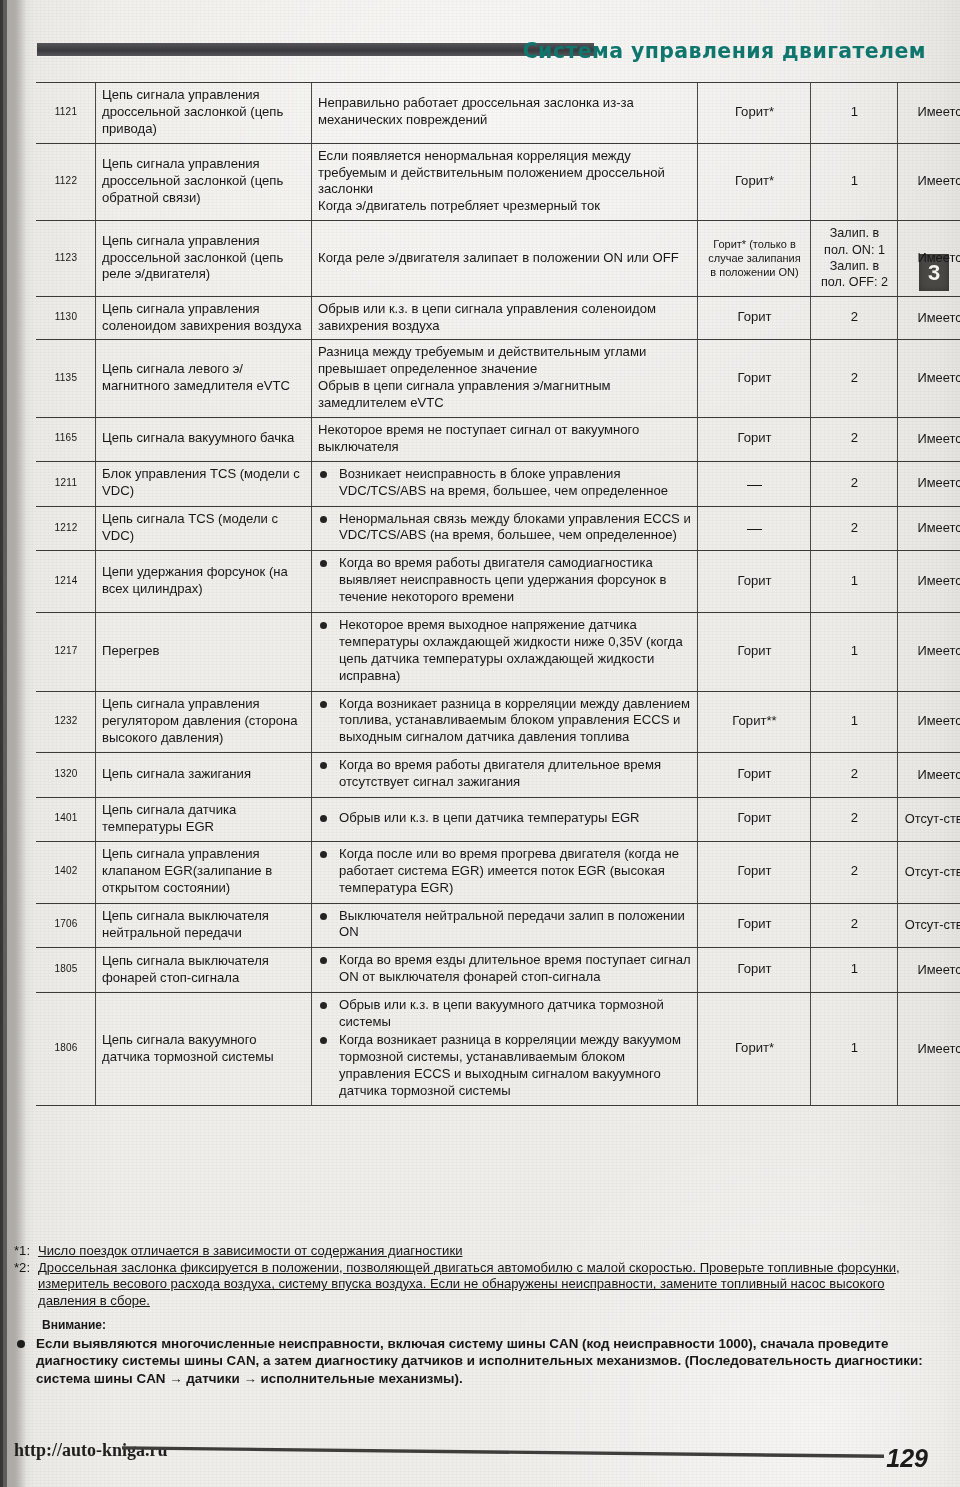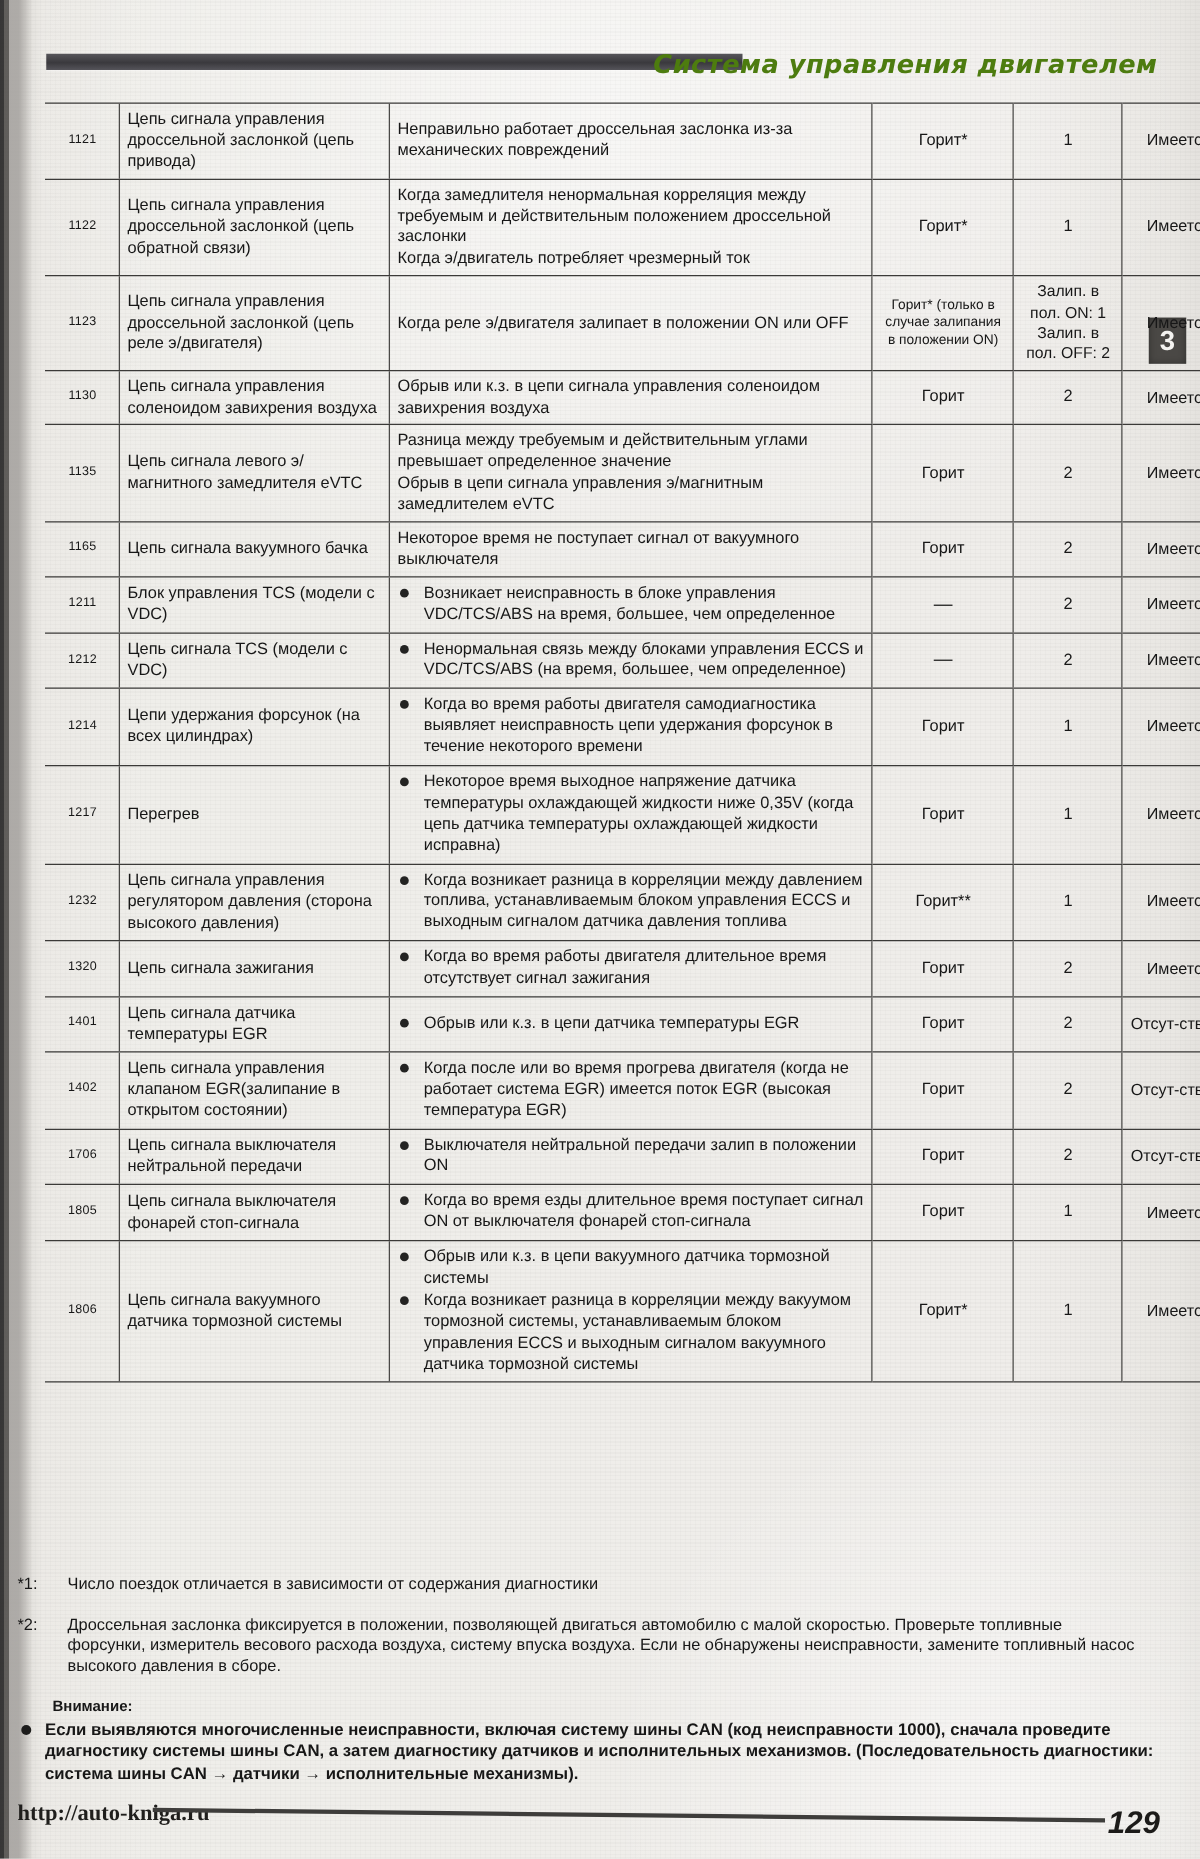"Система управления двигателем" #headtitle { color: #4d7c0f -> #0f766e; font-style: italic -> none }
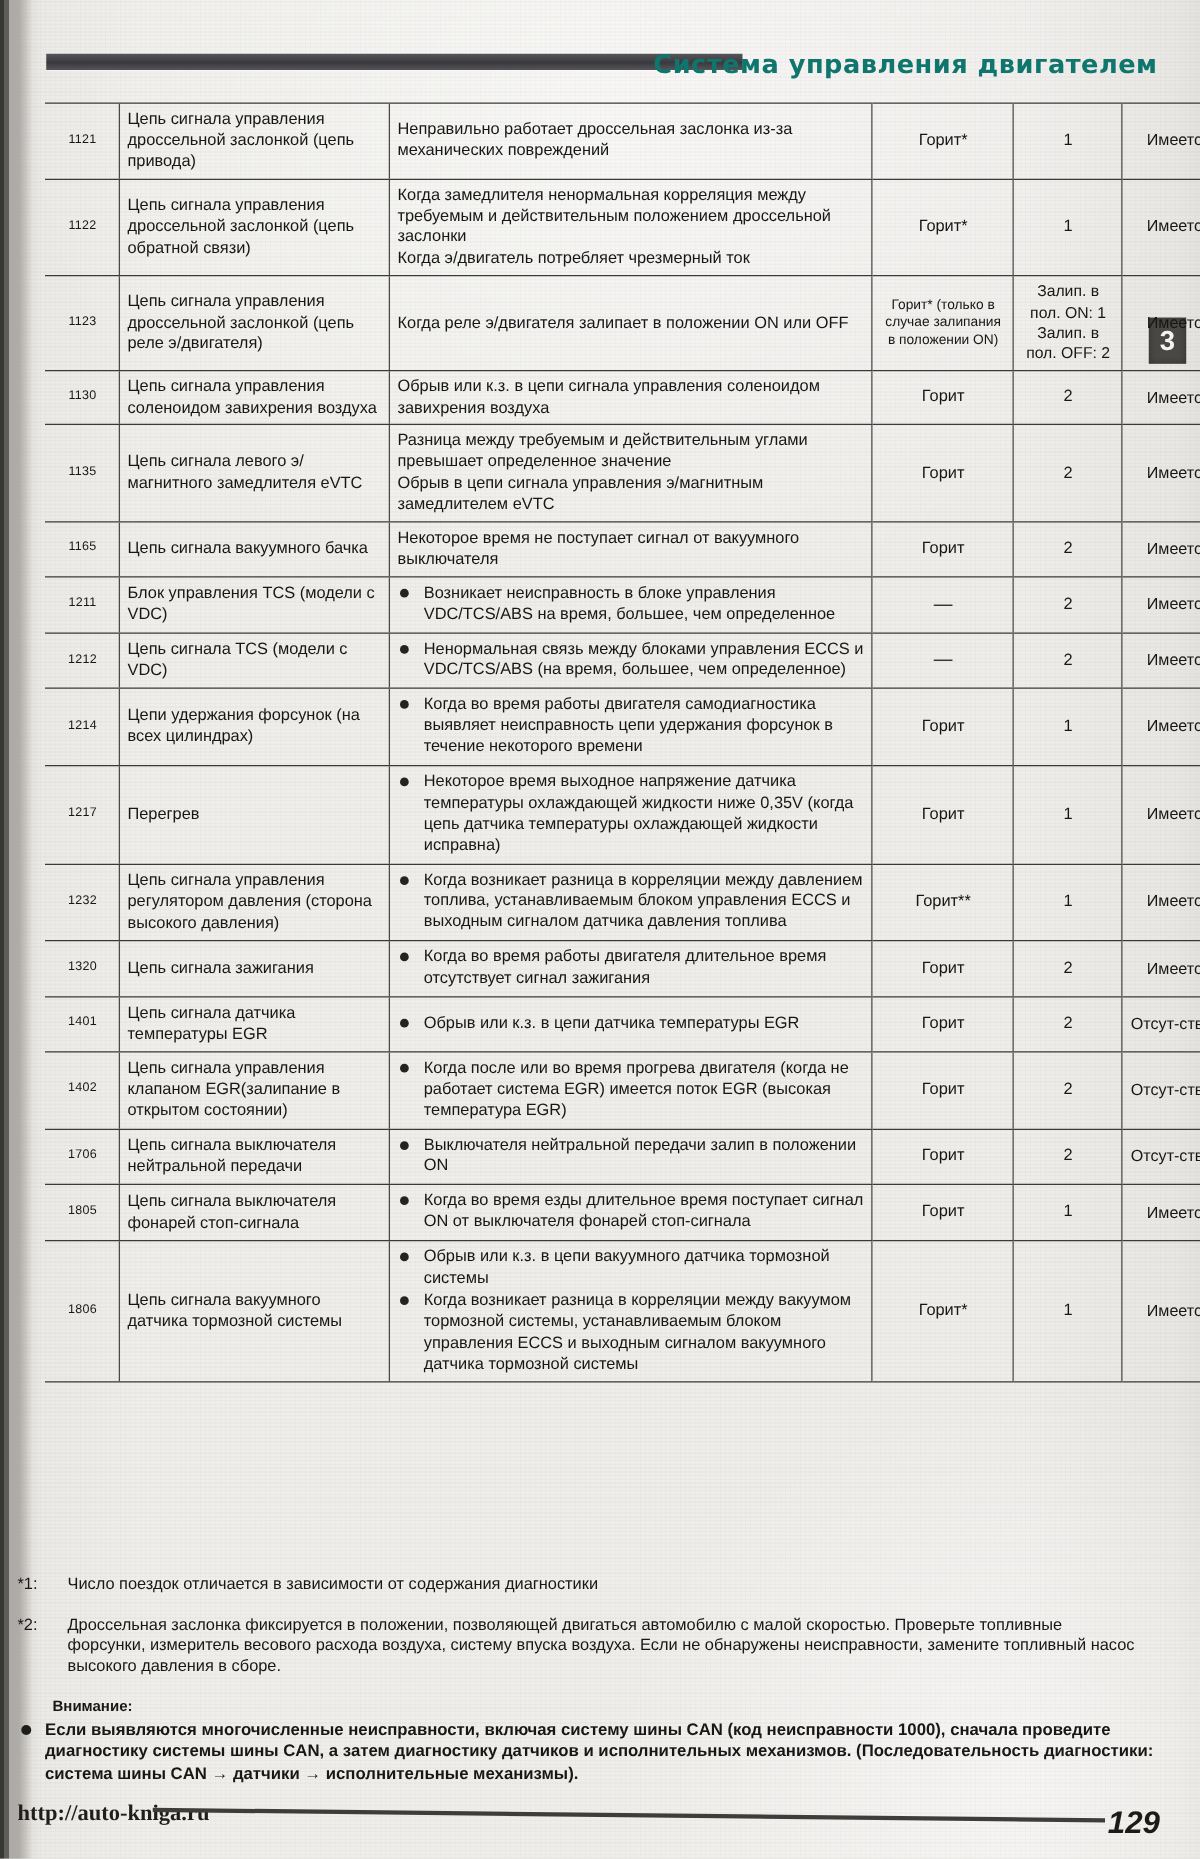"Когда замедлителя ненормальная" p { text: Когда замедлителя -> Если появляется }
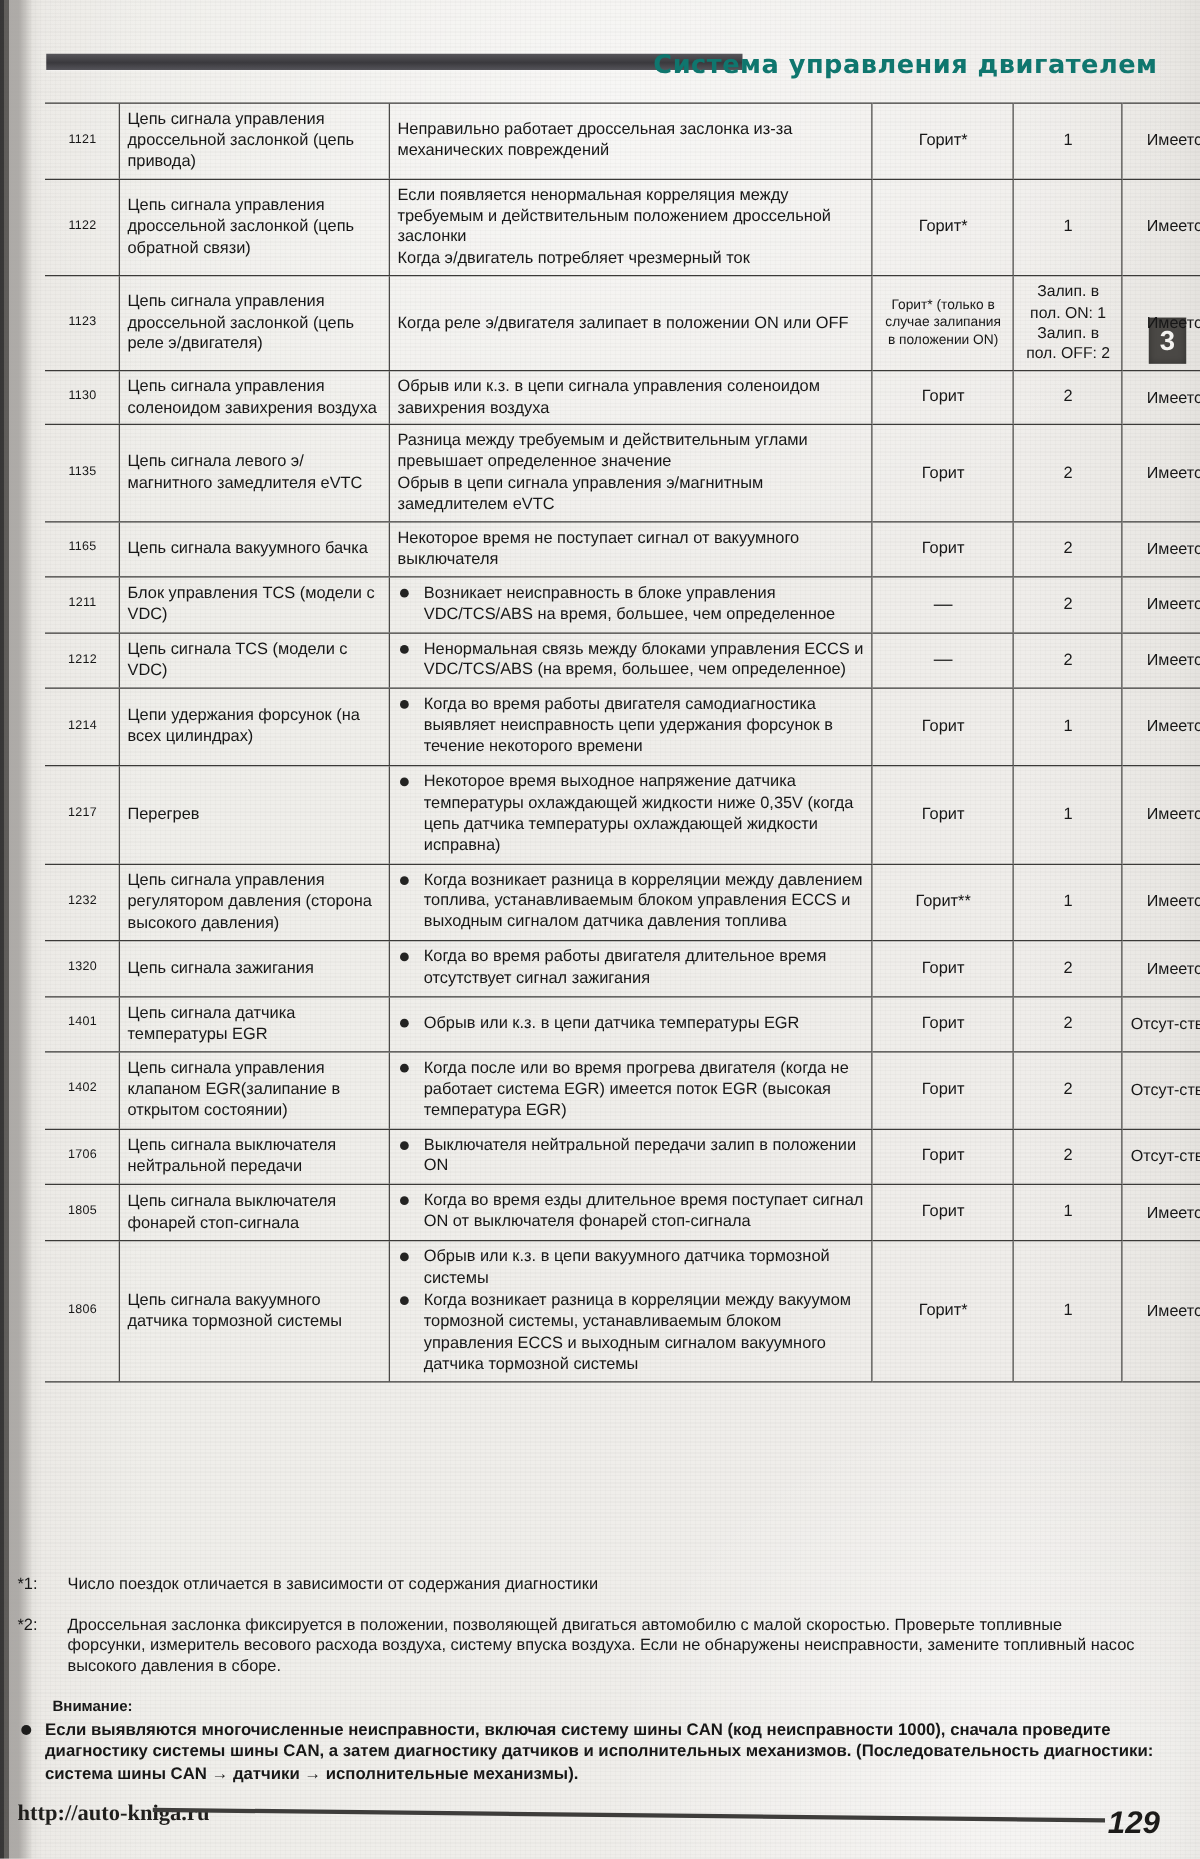"Число поездок отличается в зависимости" #notes .note p { margin: 16px -> 0; text-decoration: none -> underline }
